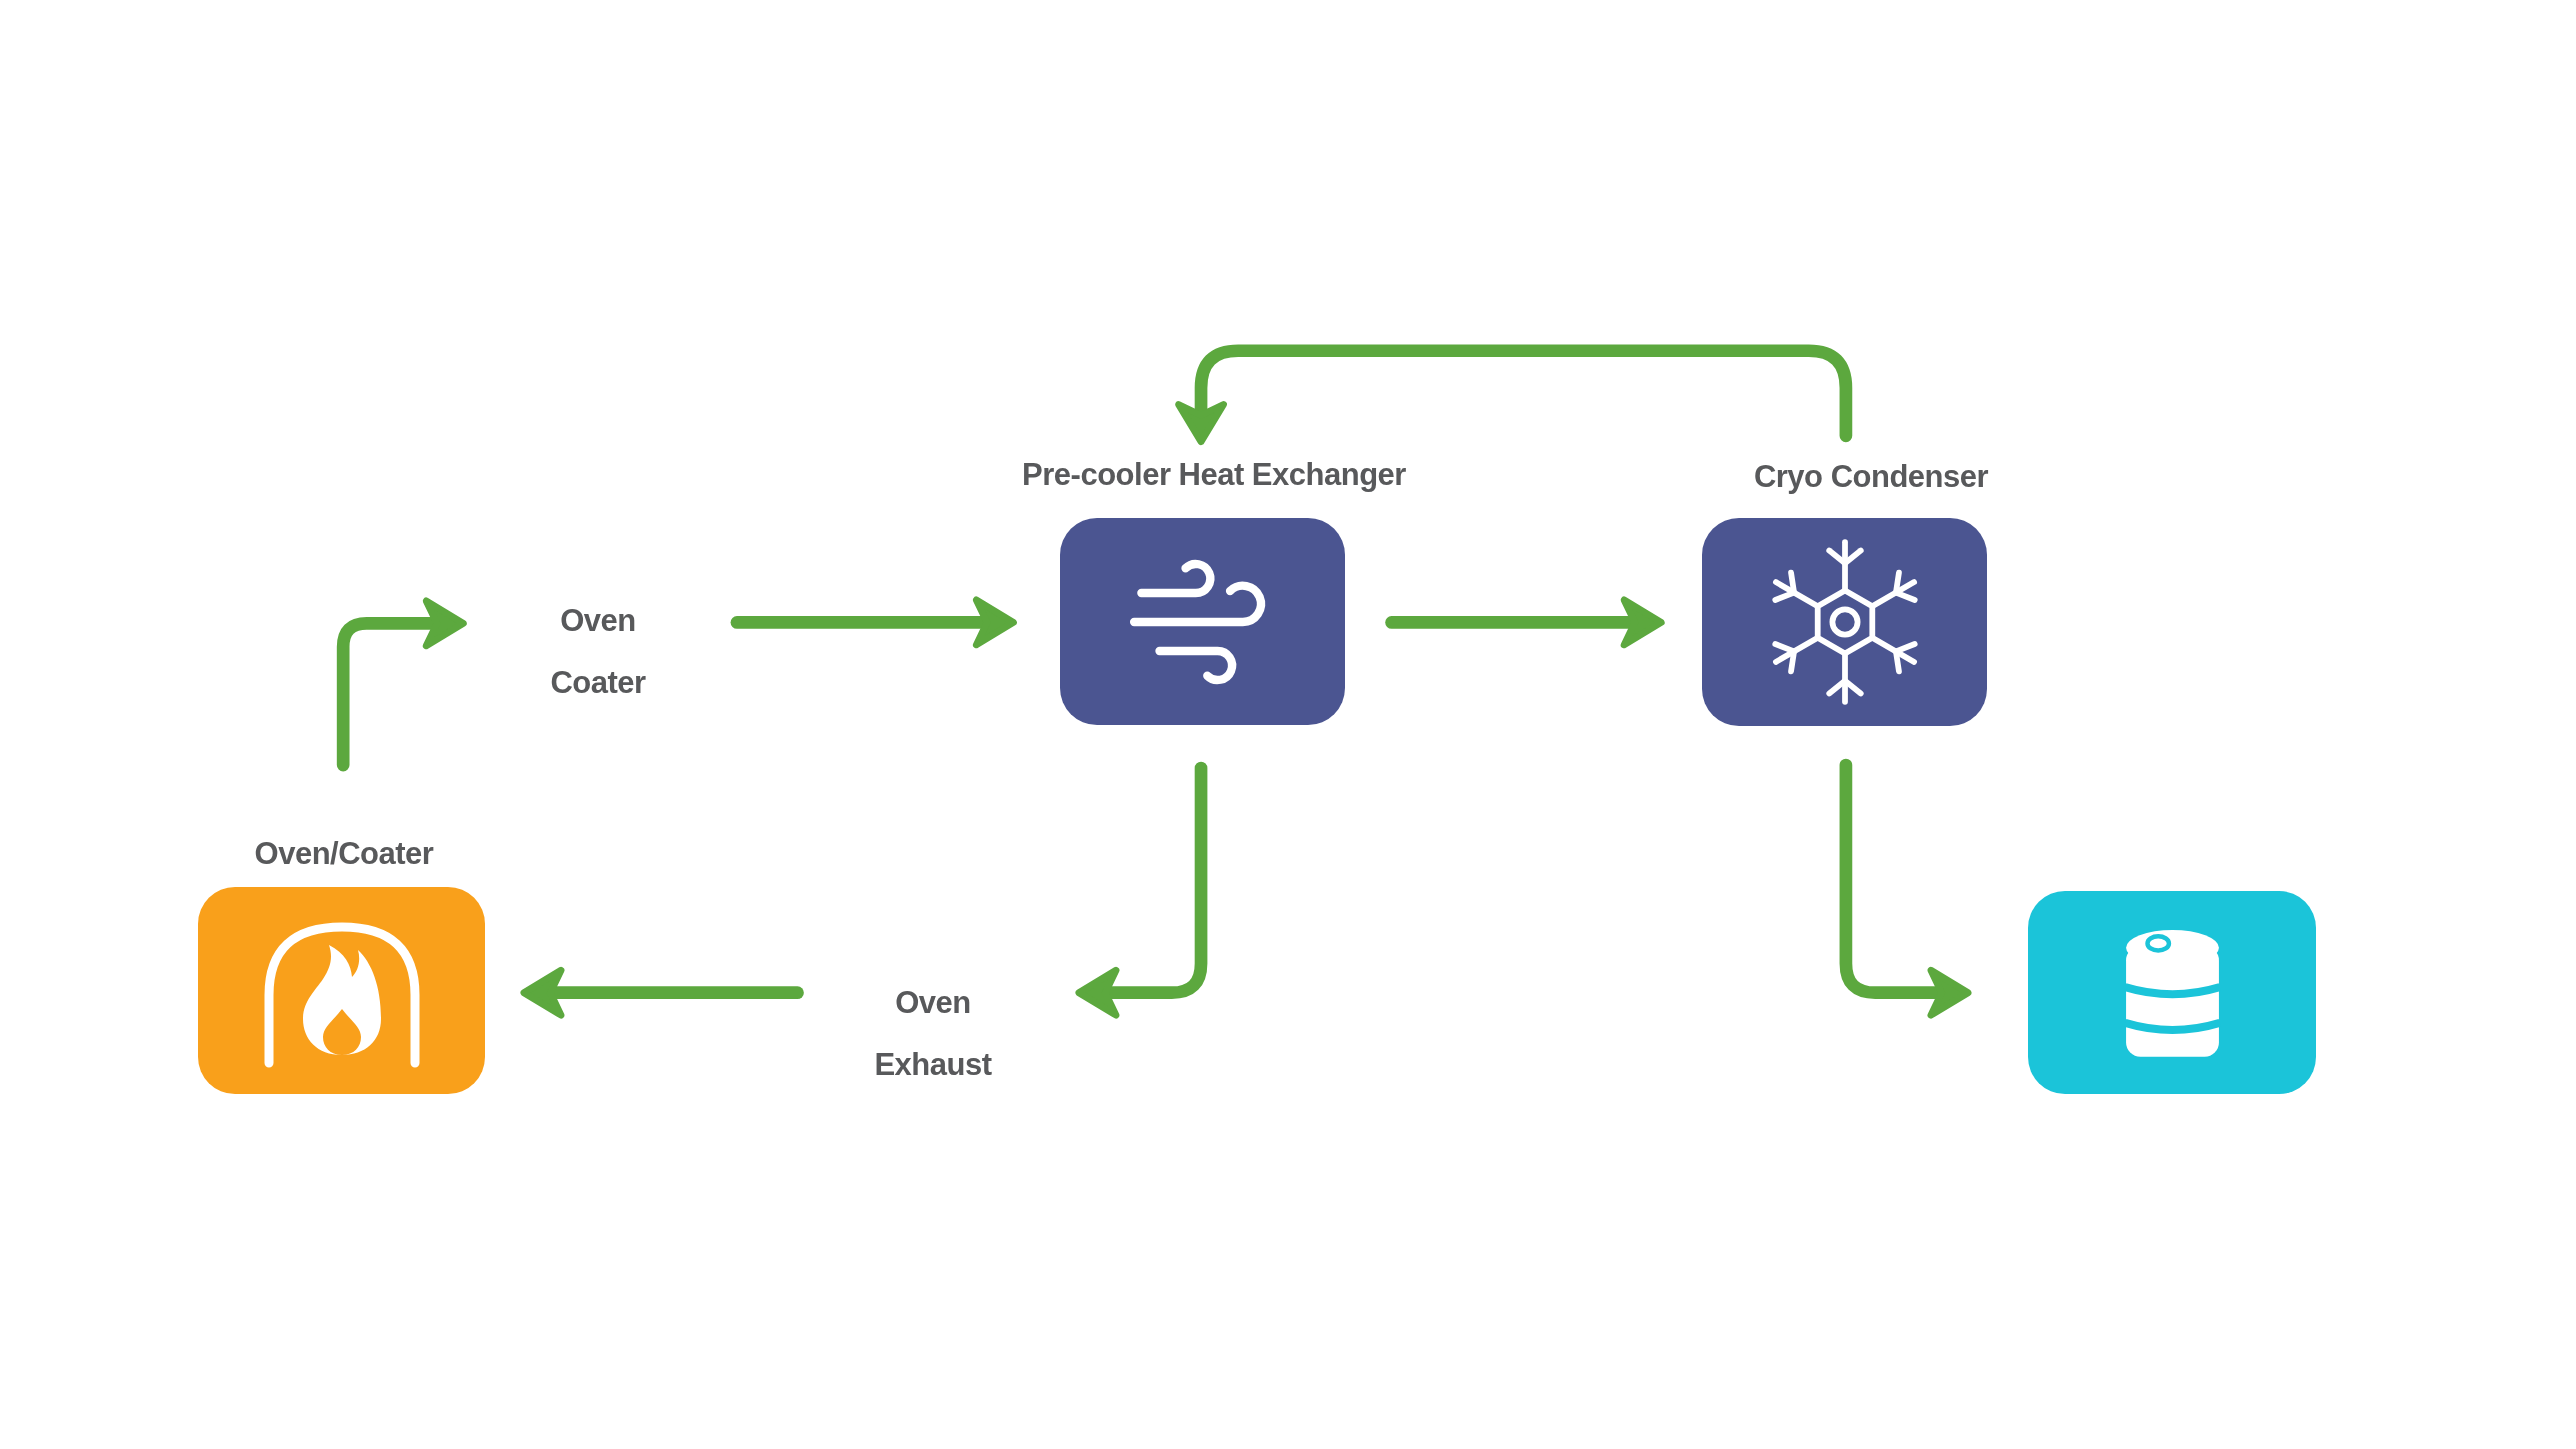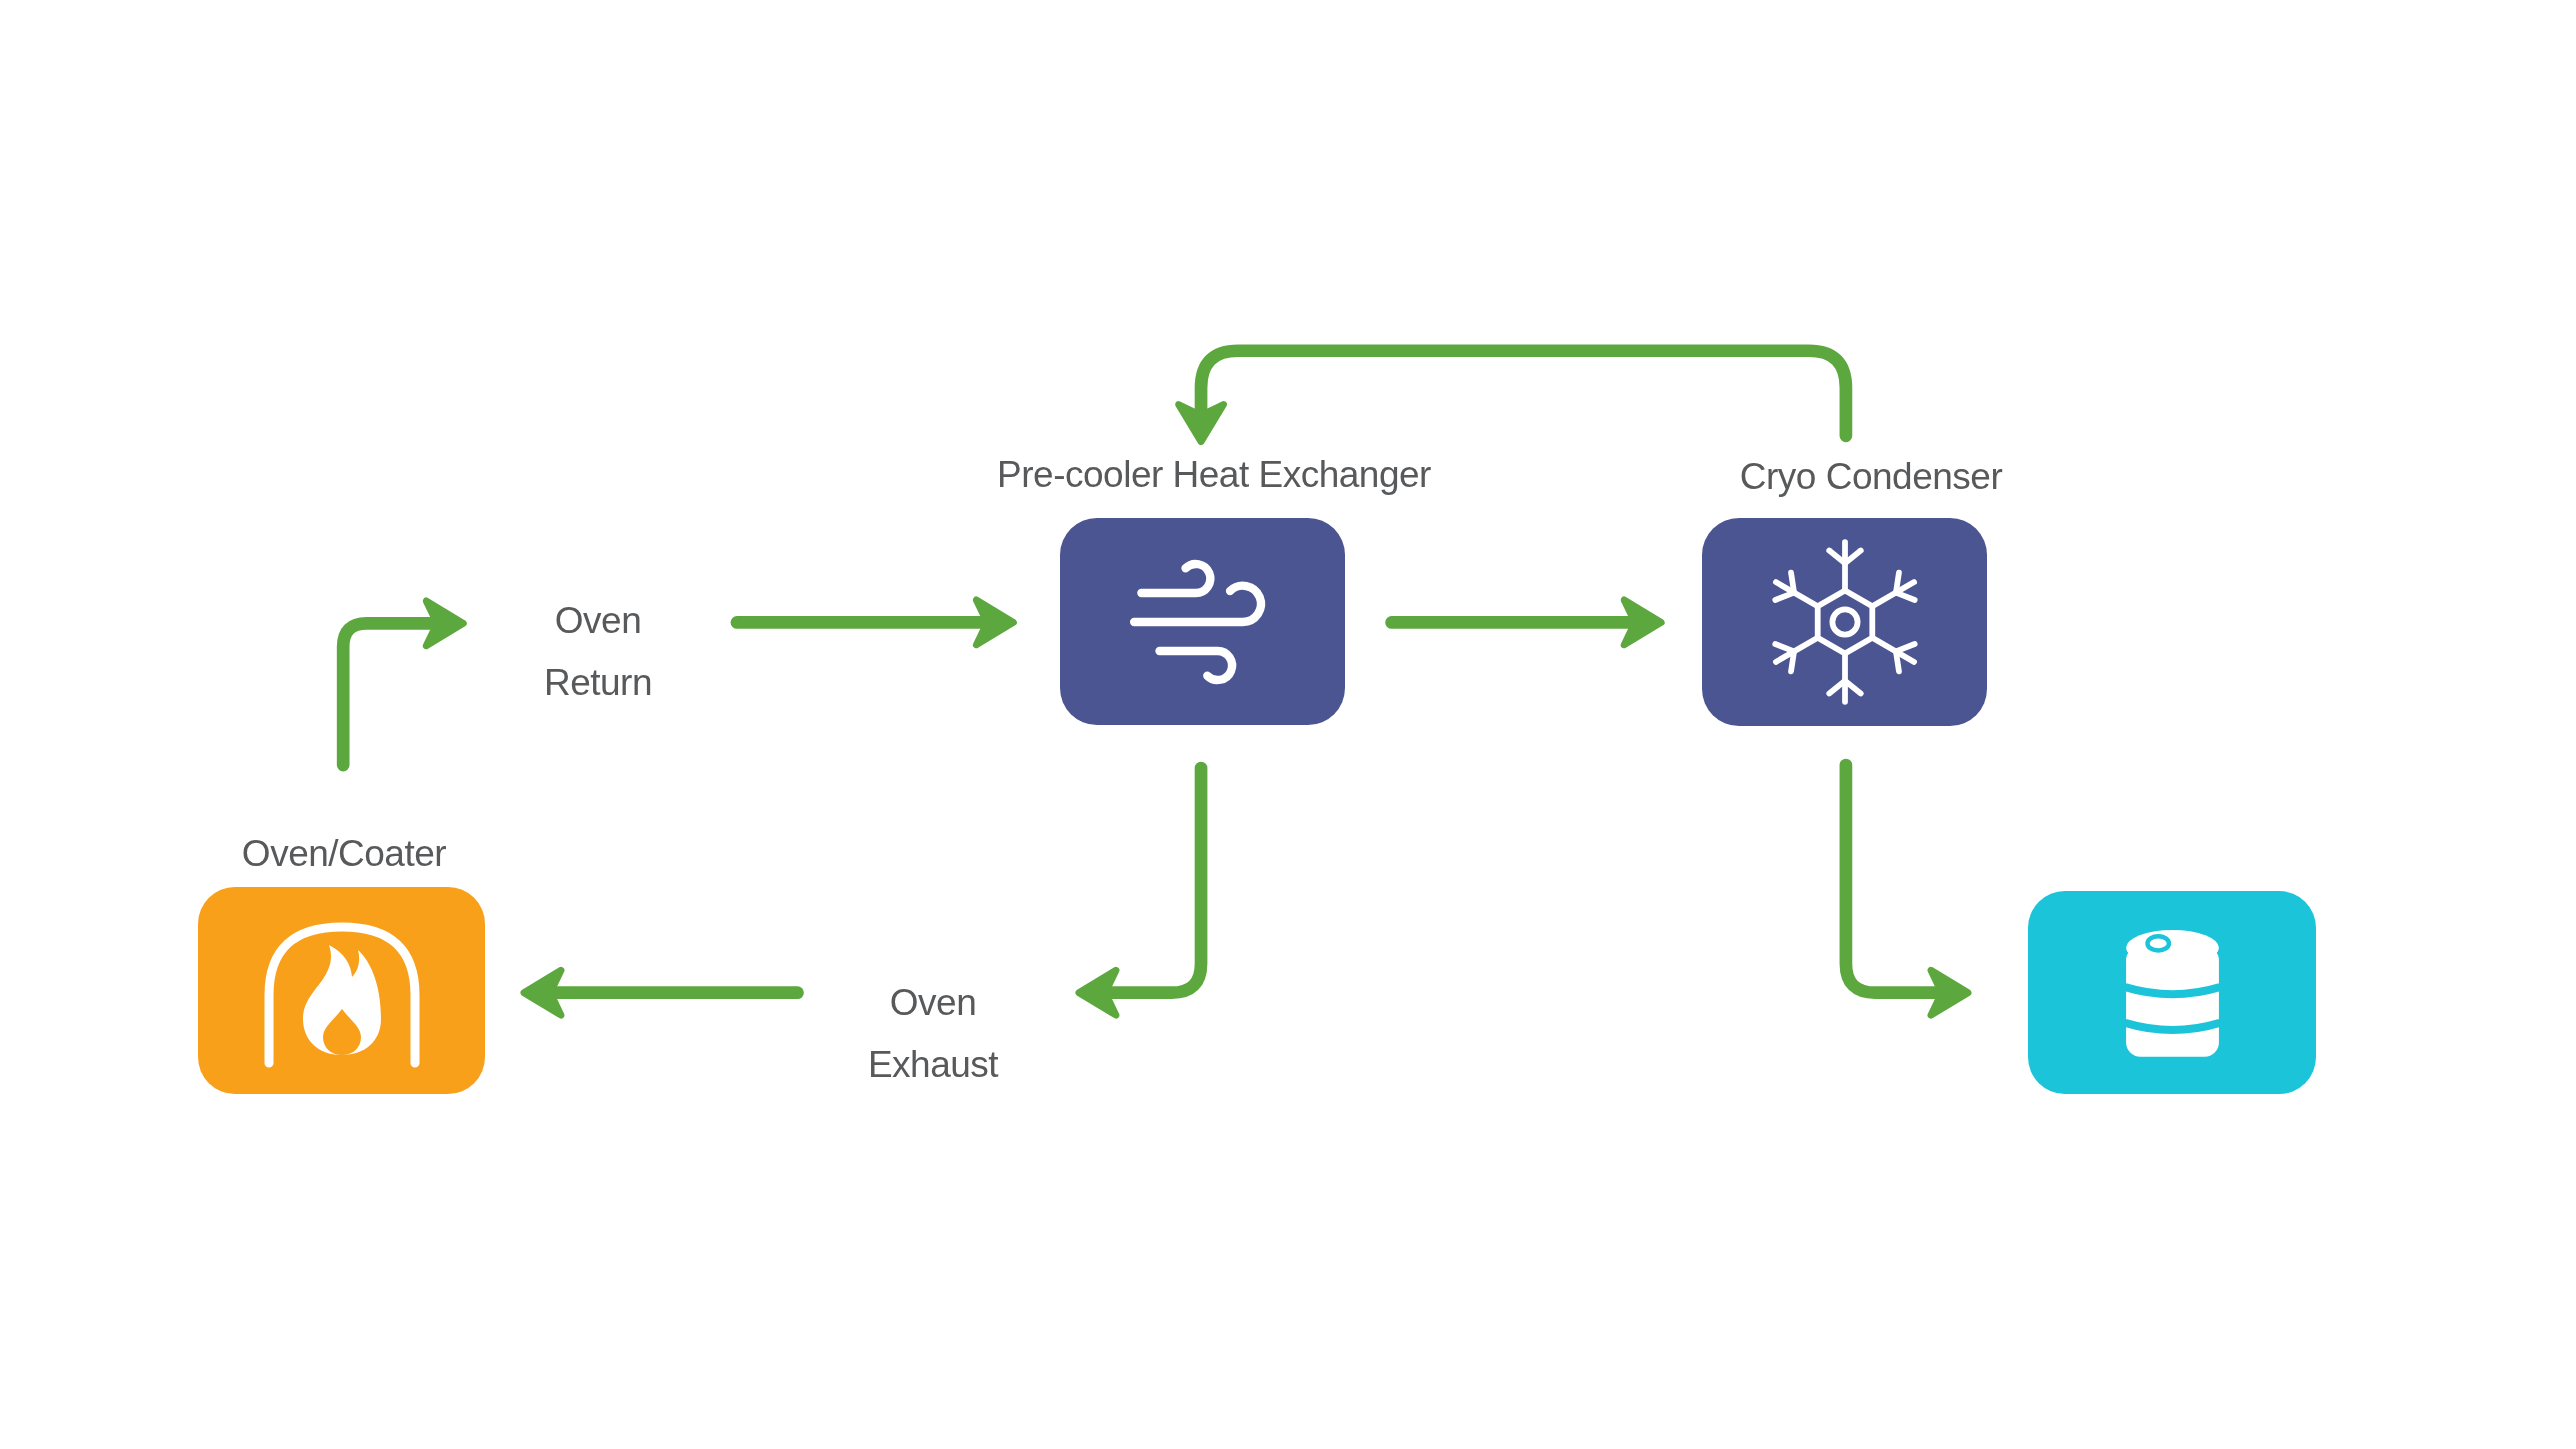"Pre-cooler Heat Exchanger" .lbl { font-size: 37px -> 31px; font-weight: 400 -> 700 }
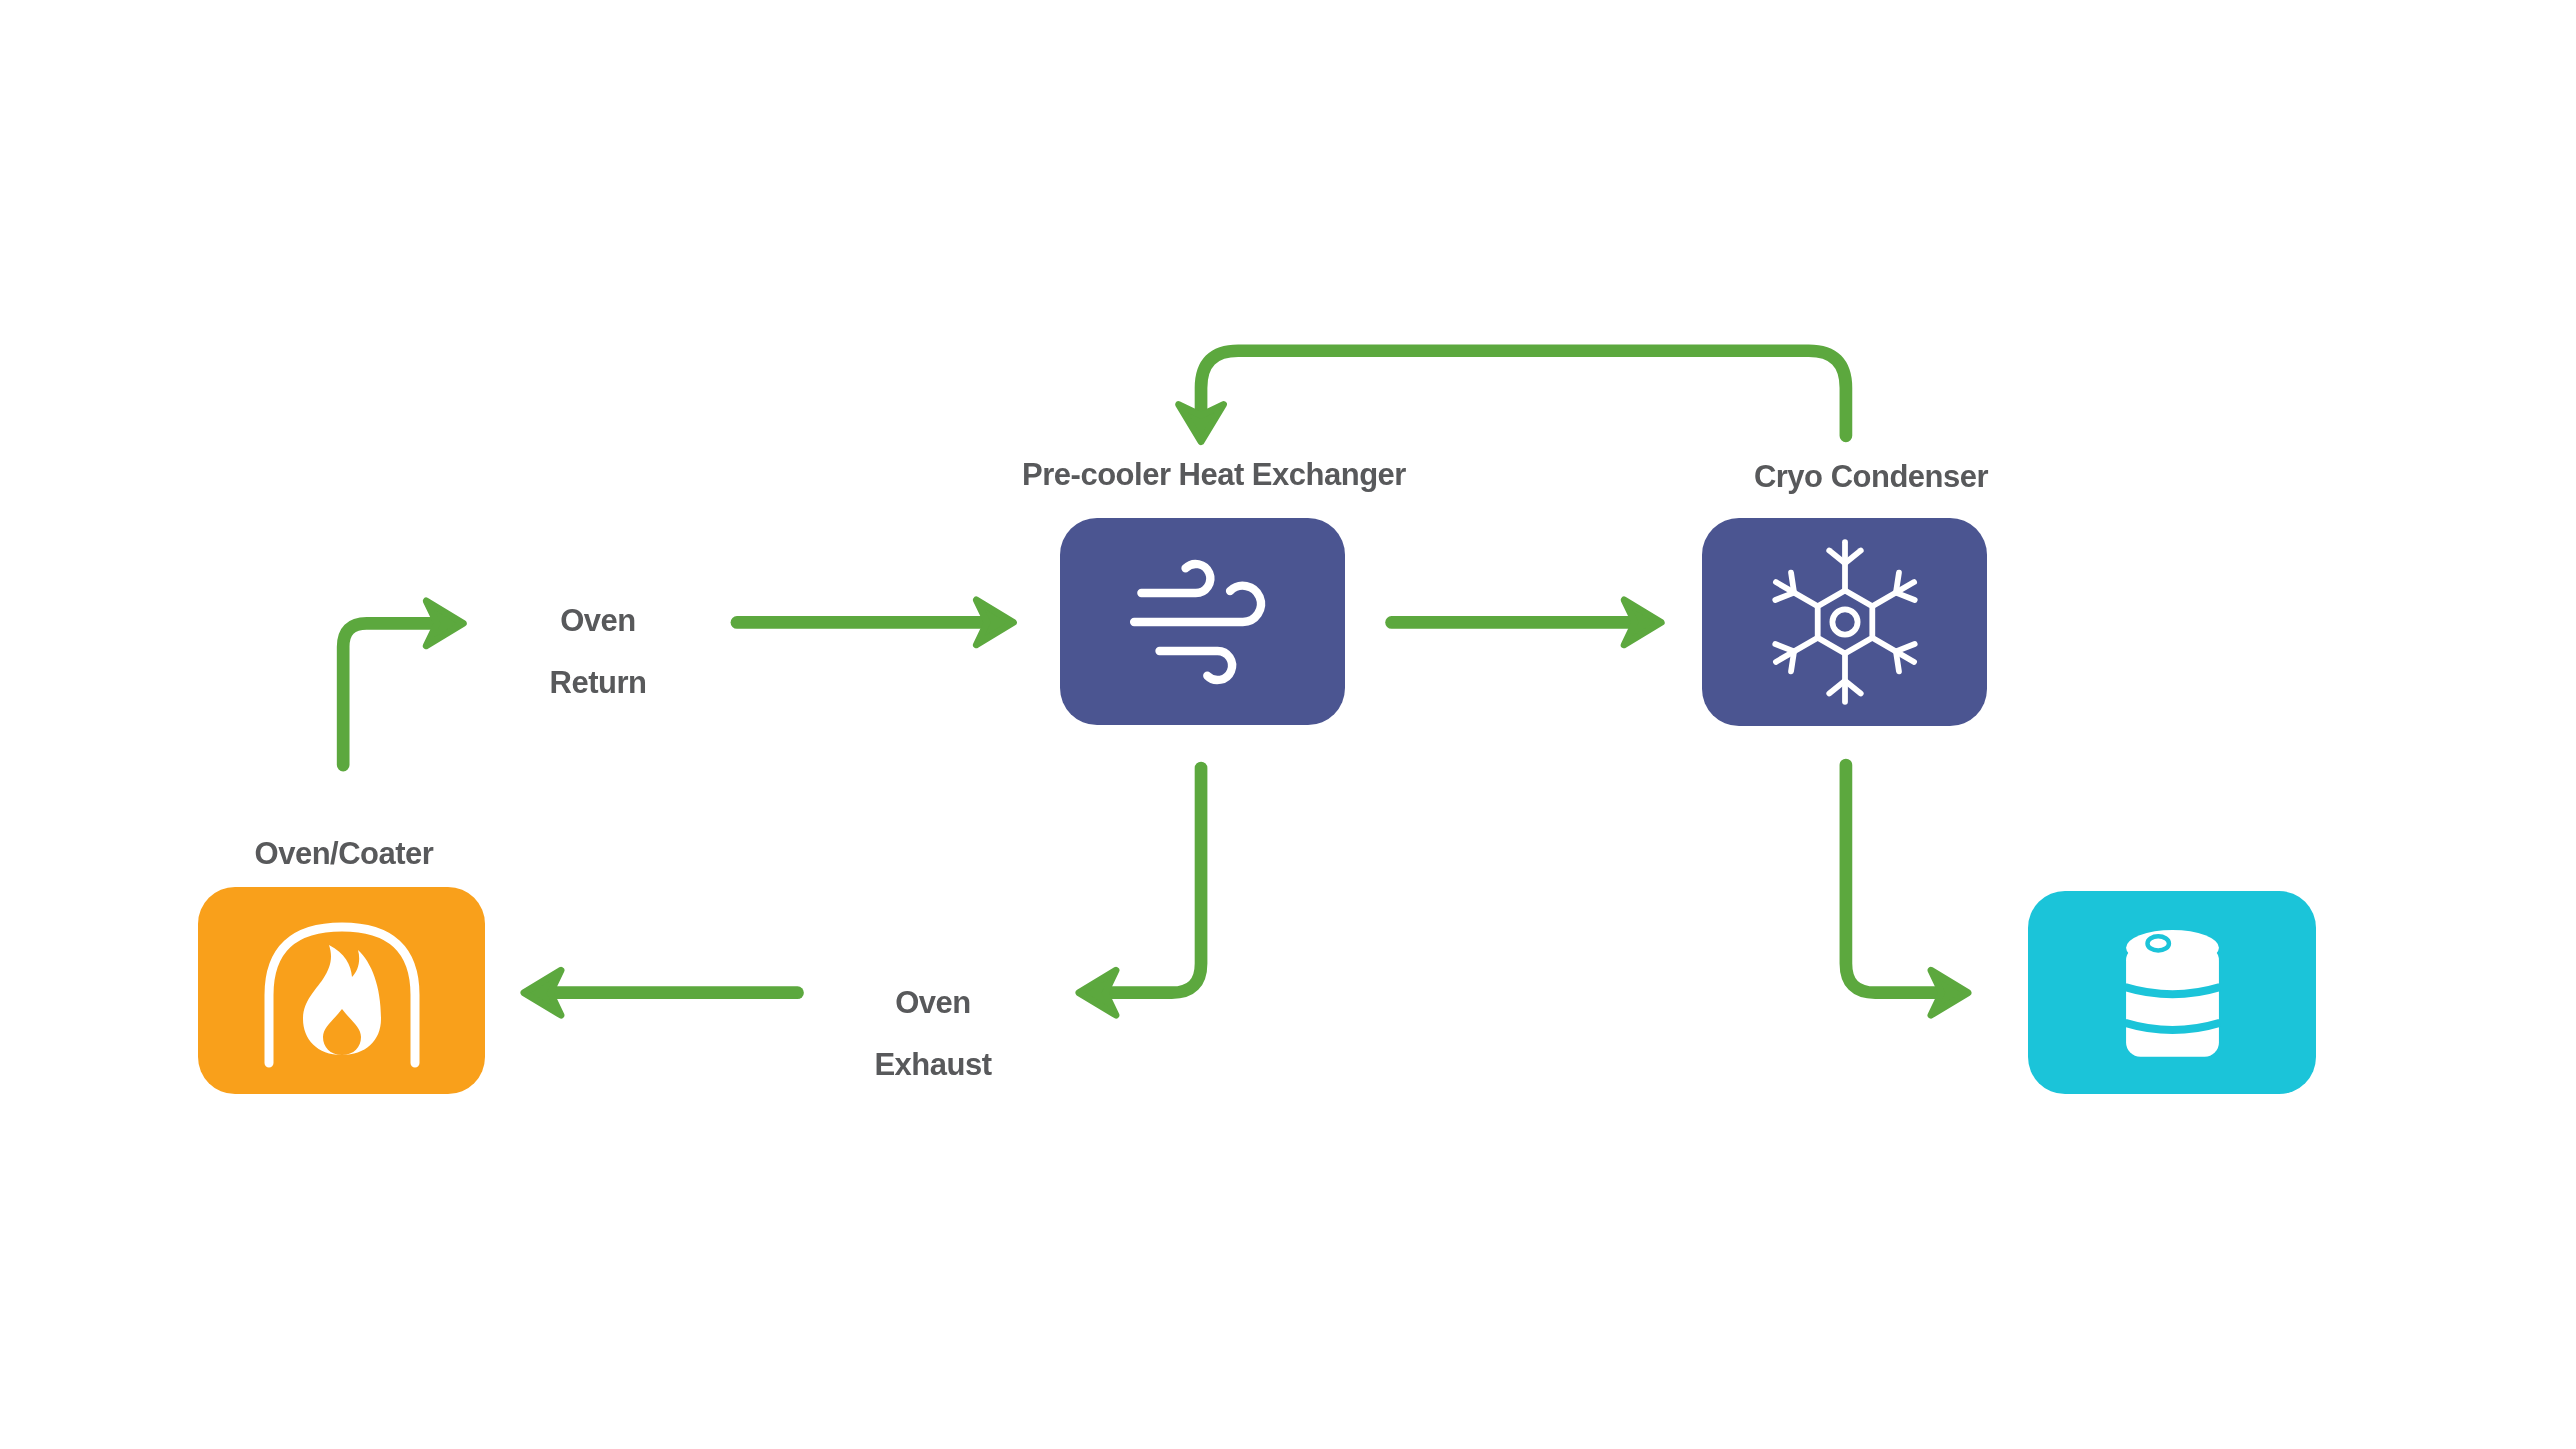"Return" div { text: Return -> Coater }
